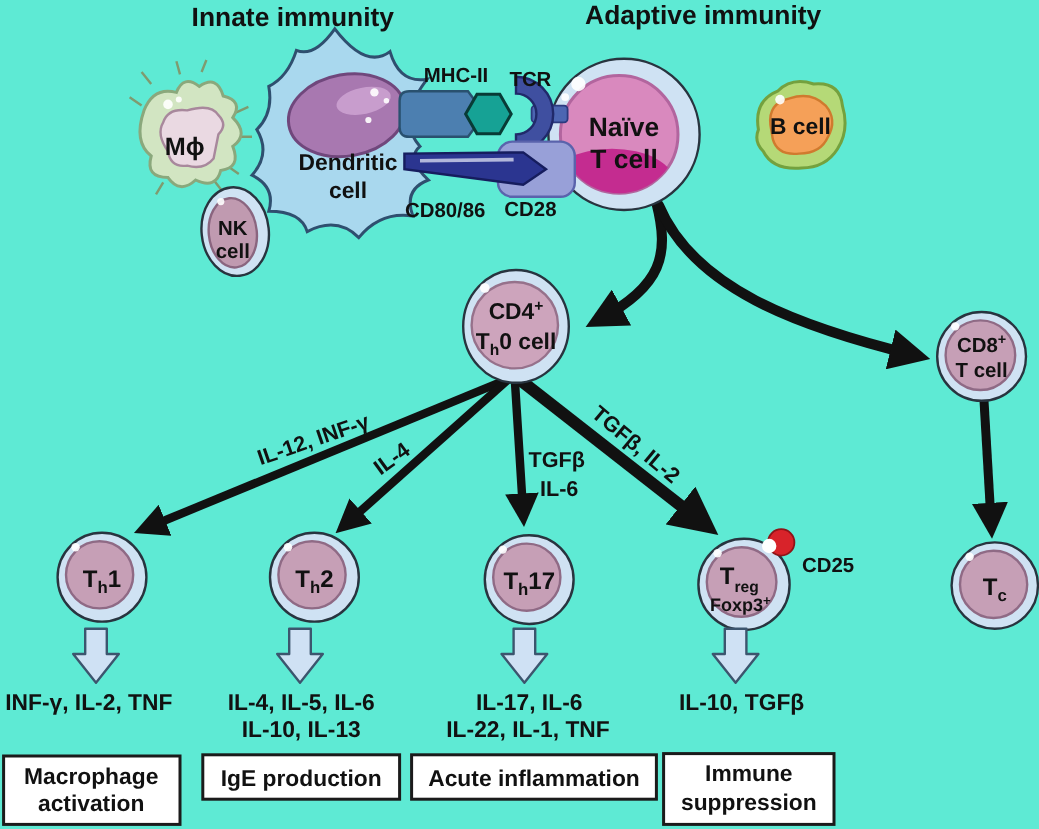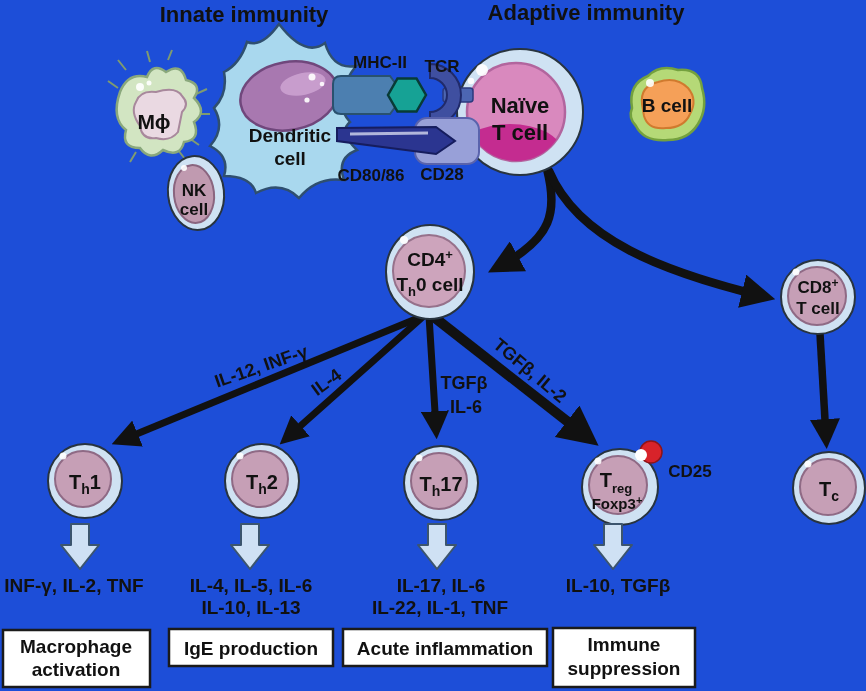"Innate immunity" #stage { background: #1d4ed8 -> #5eead4 }
